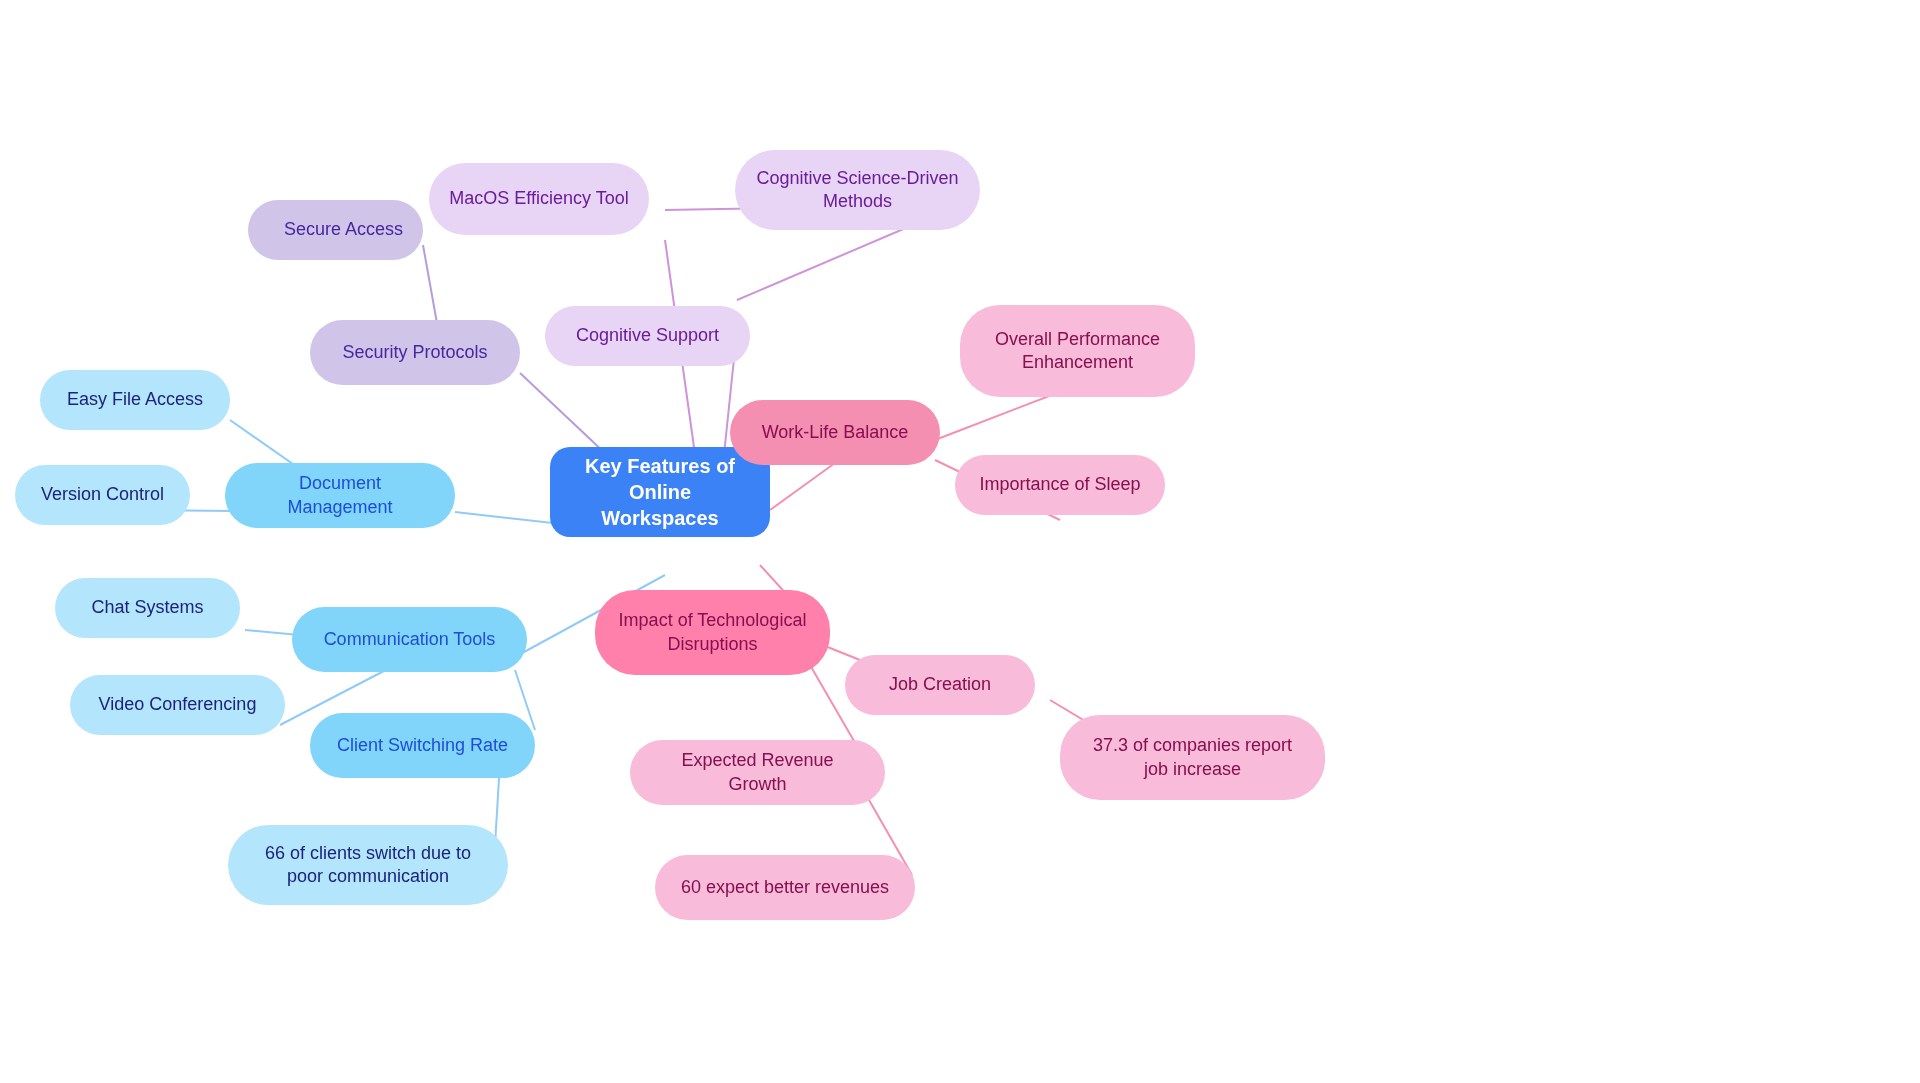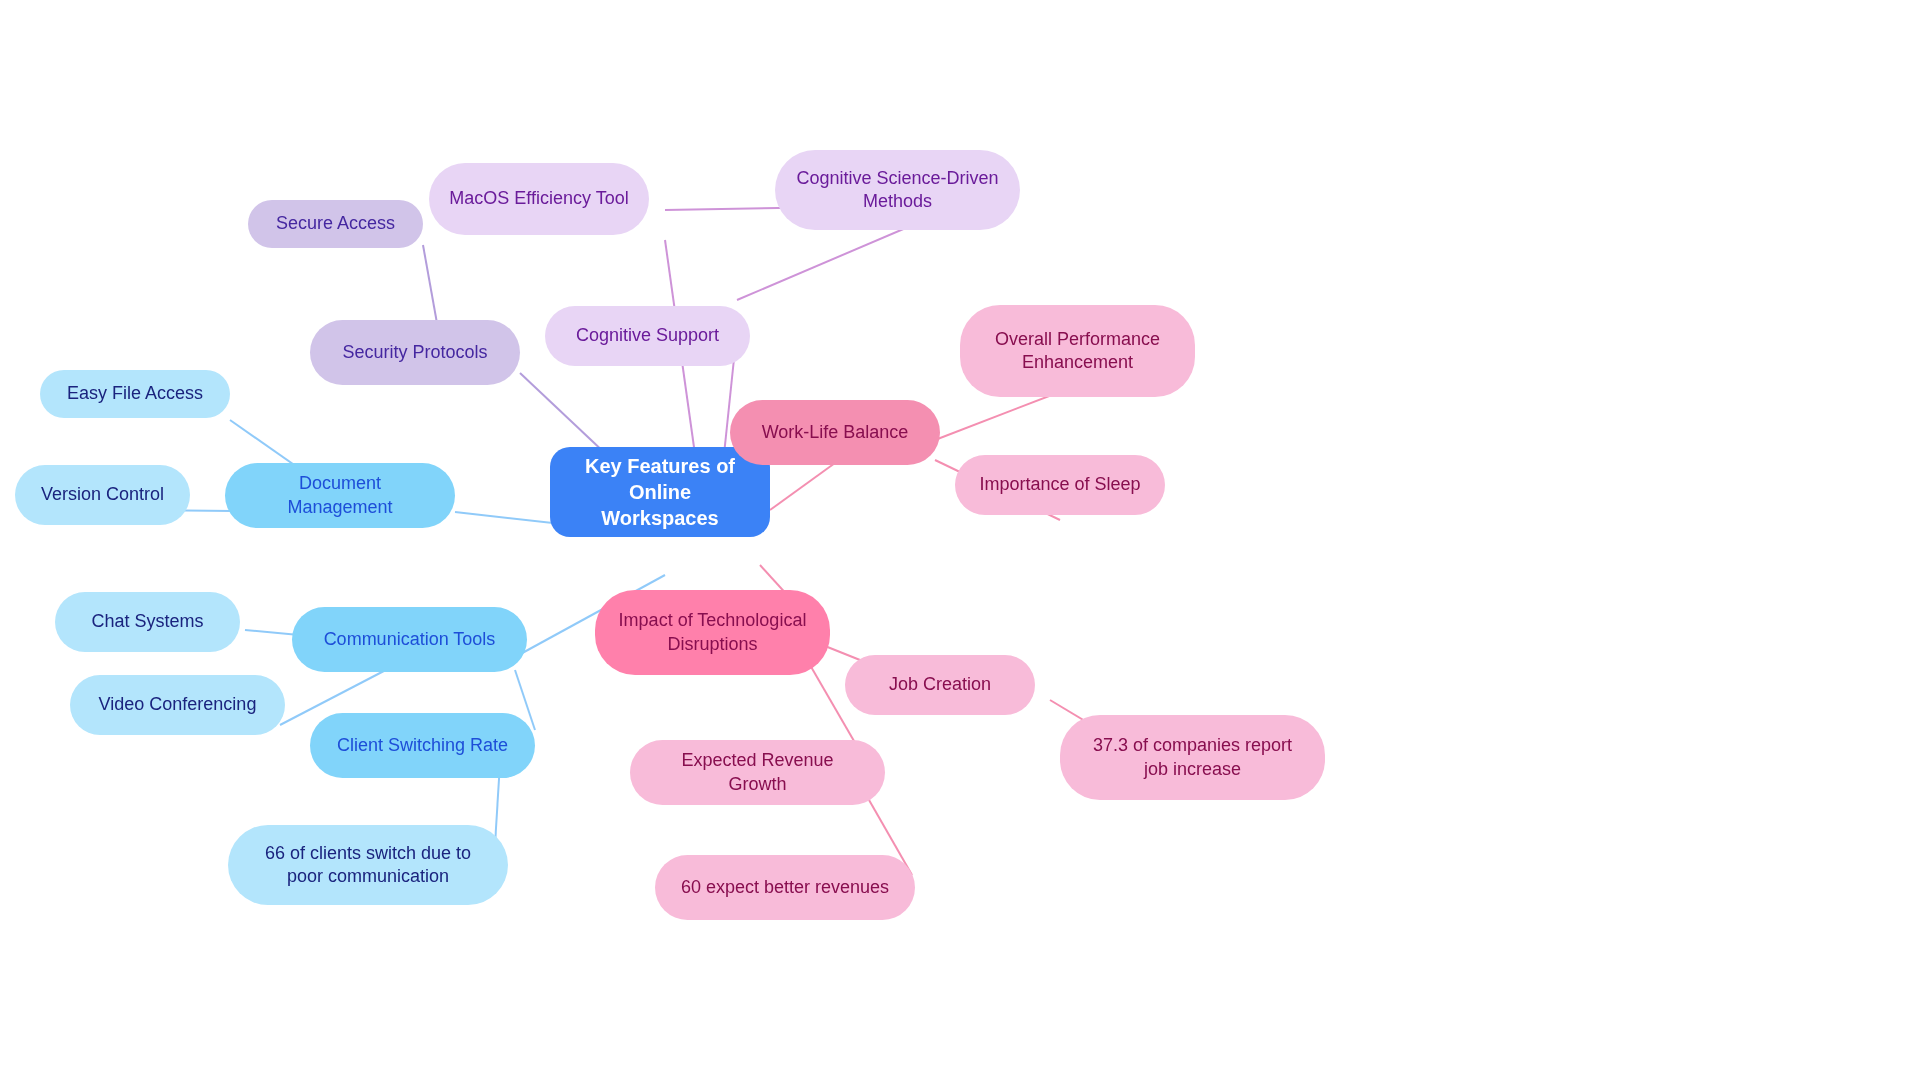"Cognitive Science-Driven Methods" div.node { left: 775px -> 735px }
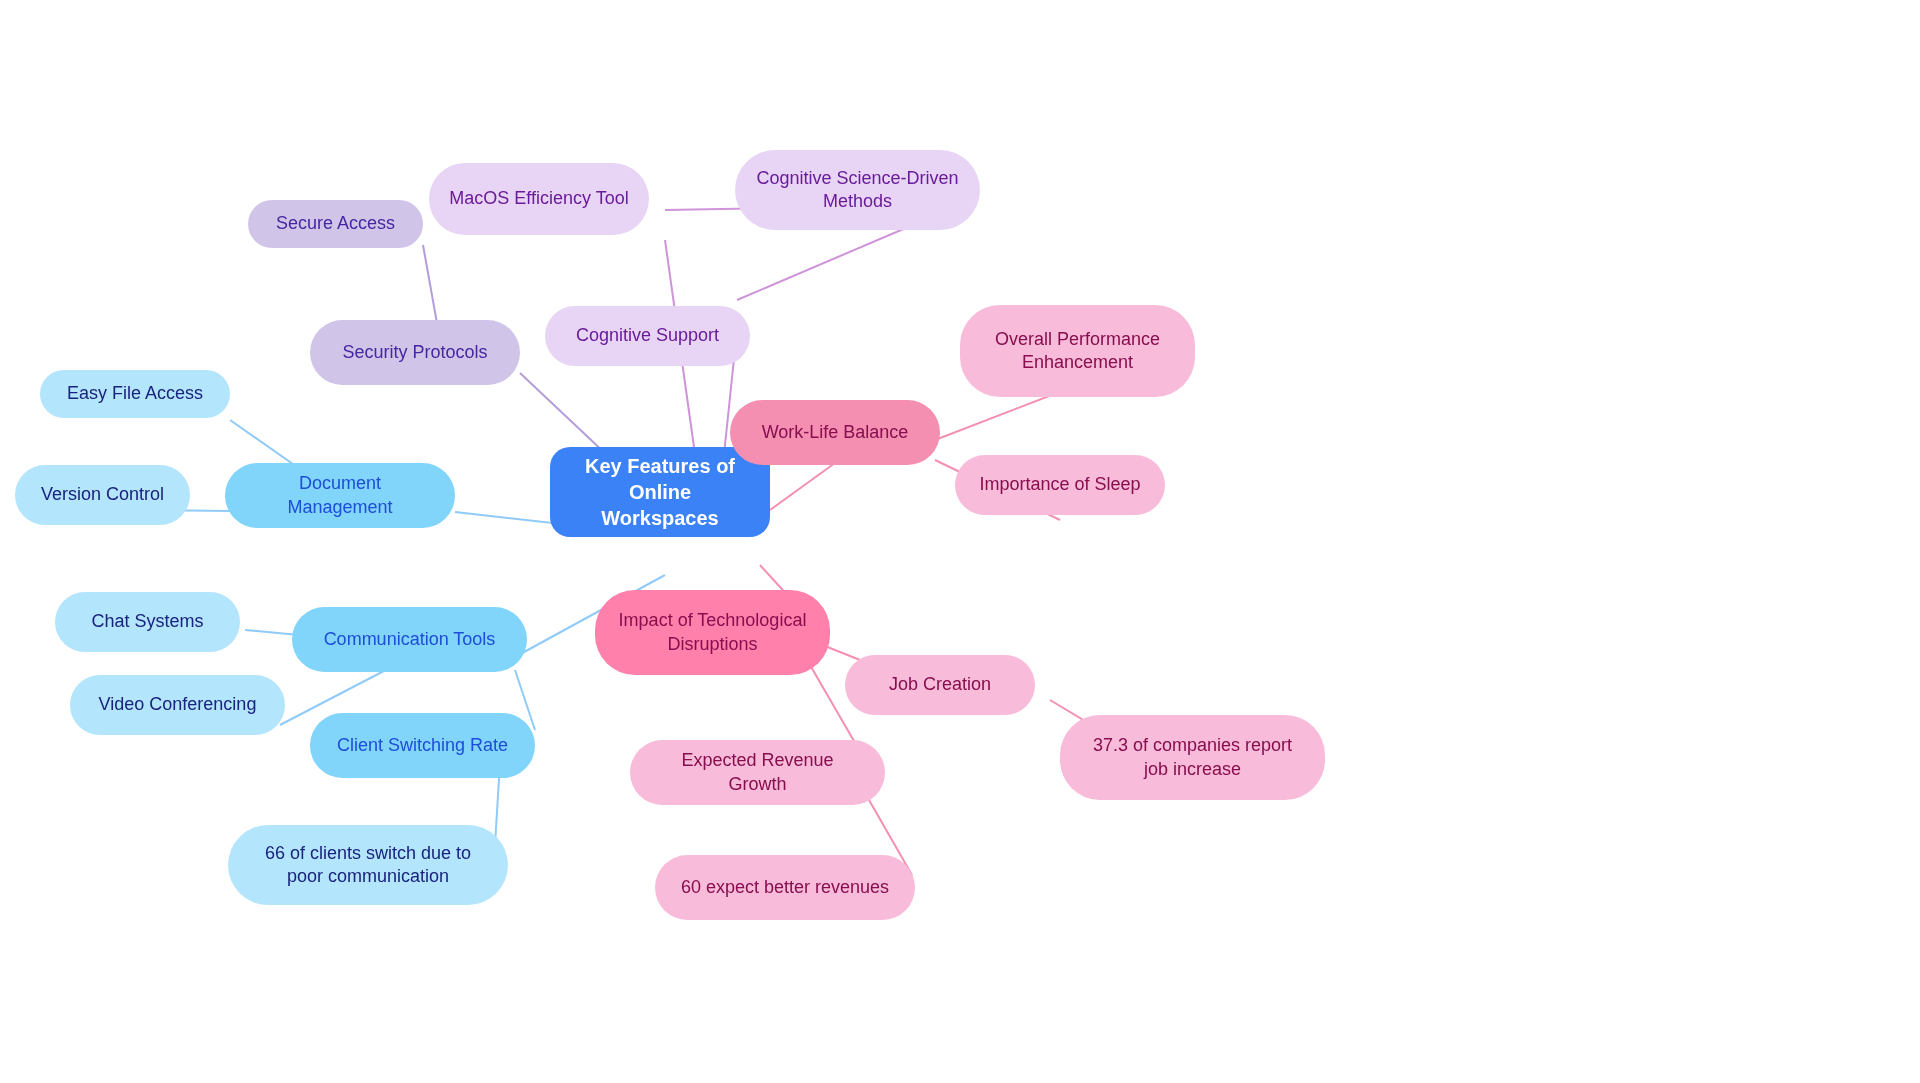"Secure Access" div.node { height: 48px -> 60px; justify-content: none -> flex-end }
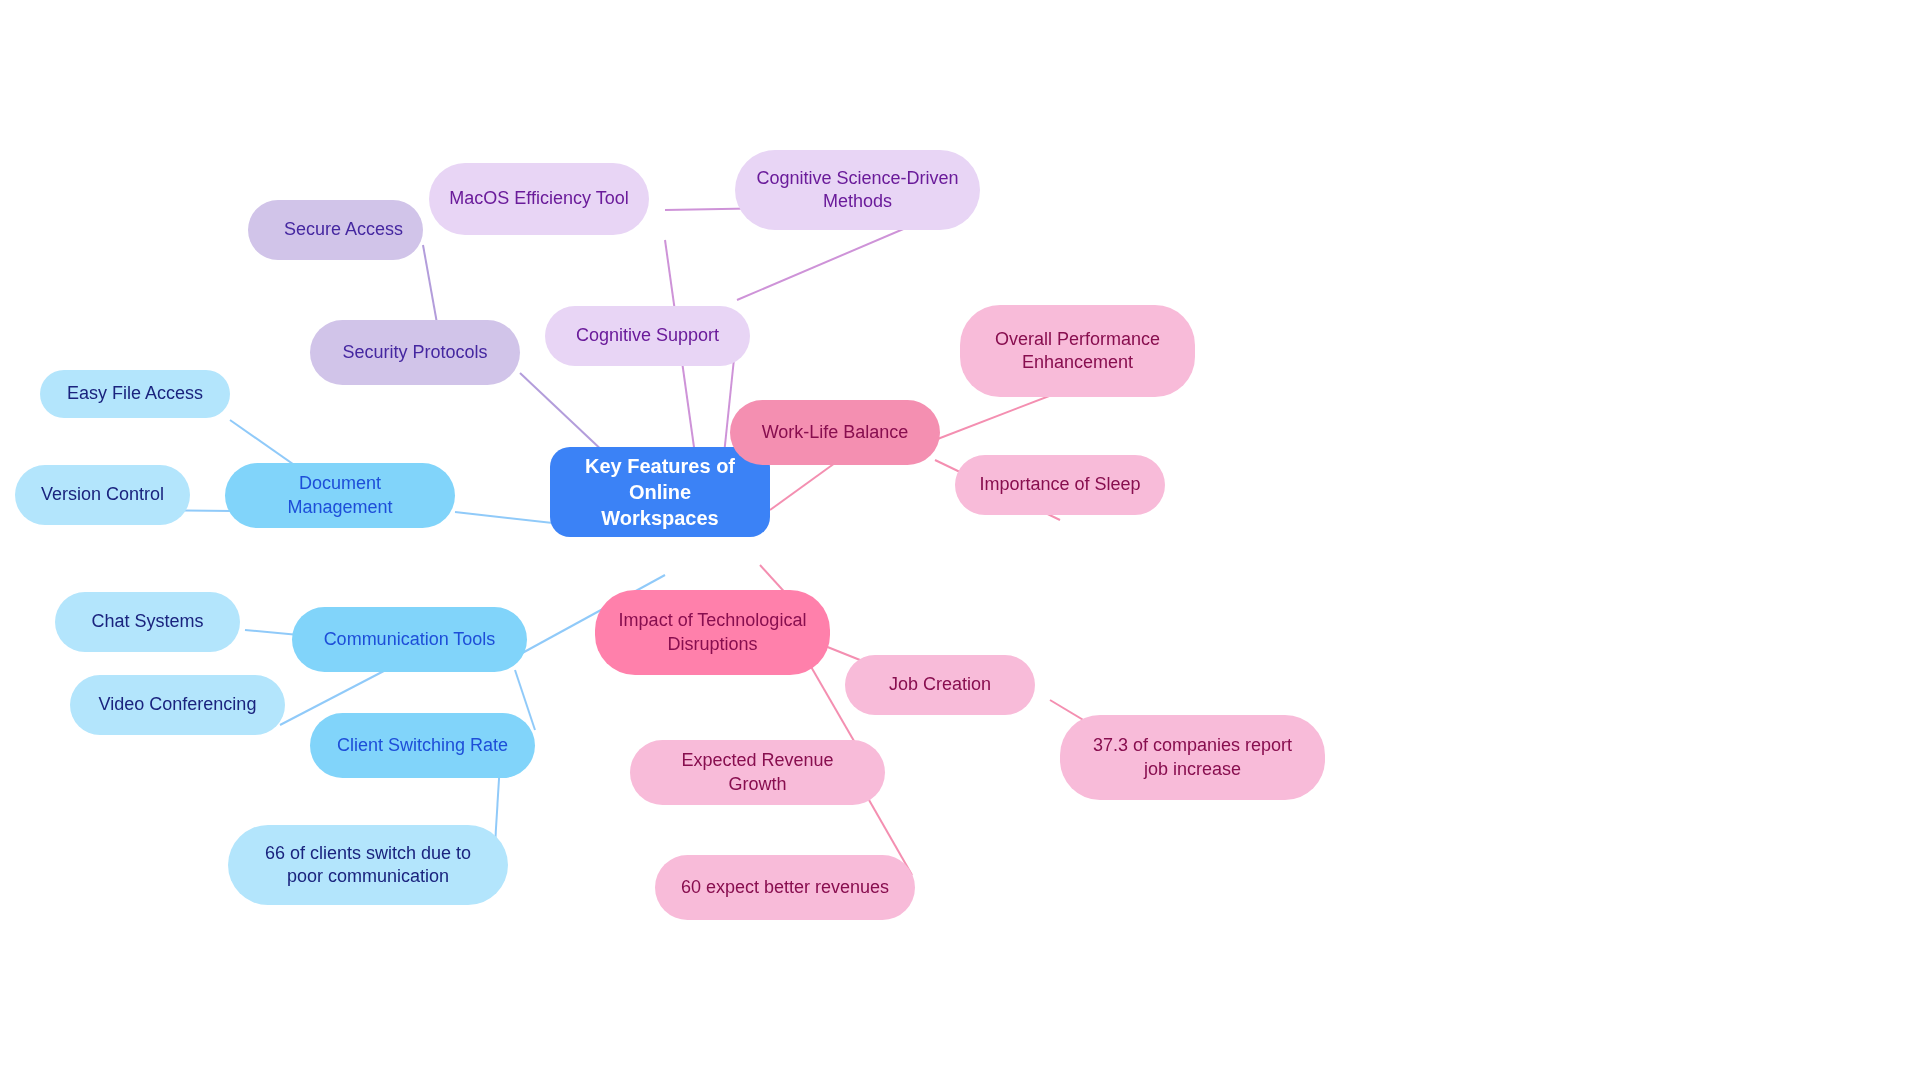"Easy File Access" div.node { height: 48px -> 60px }
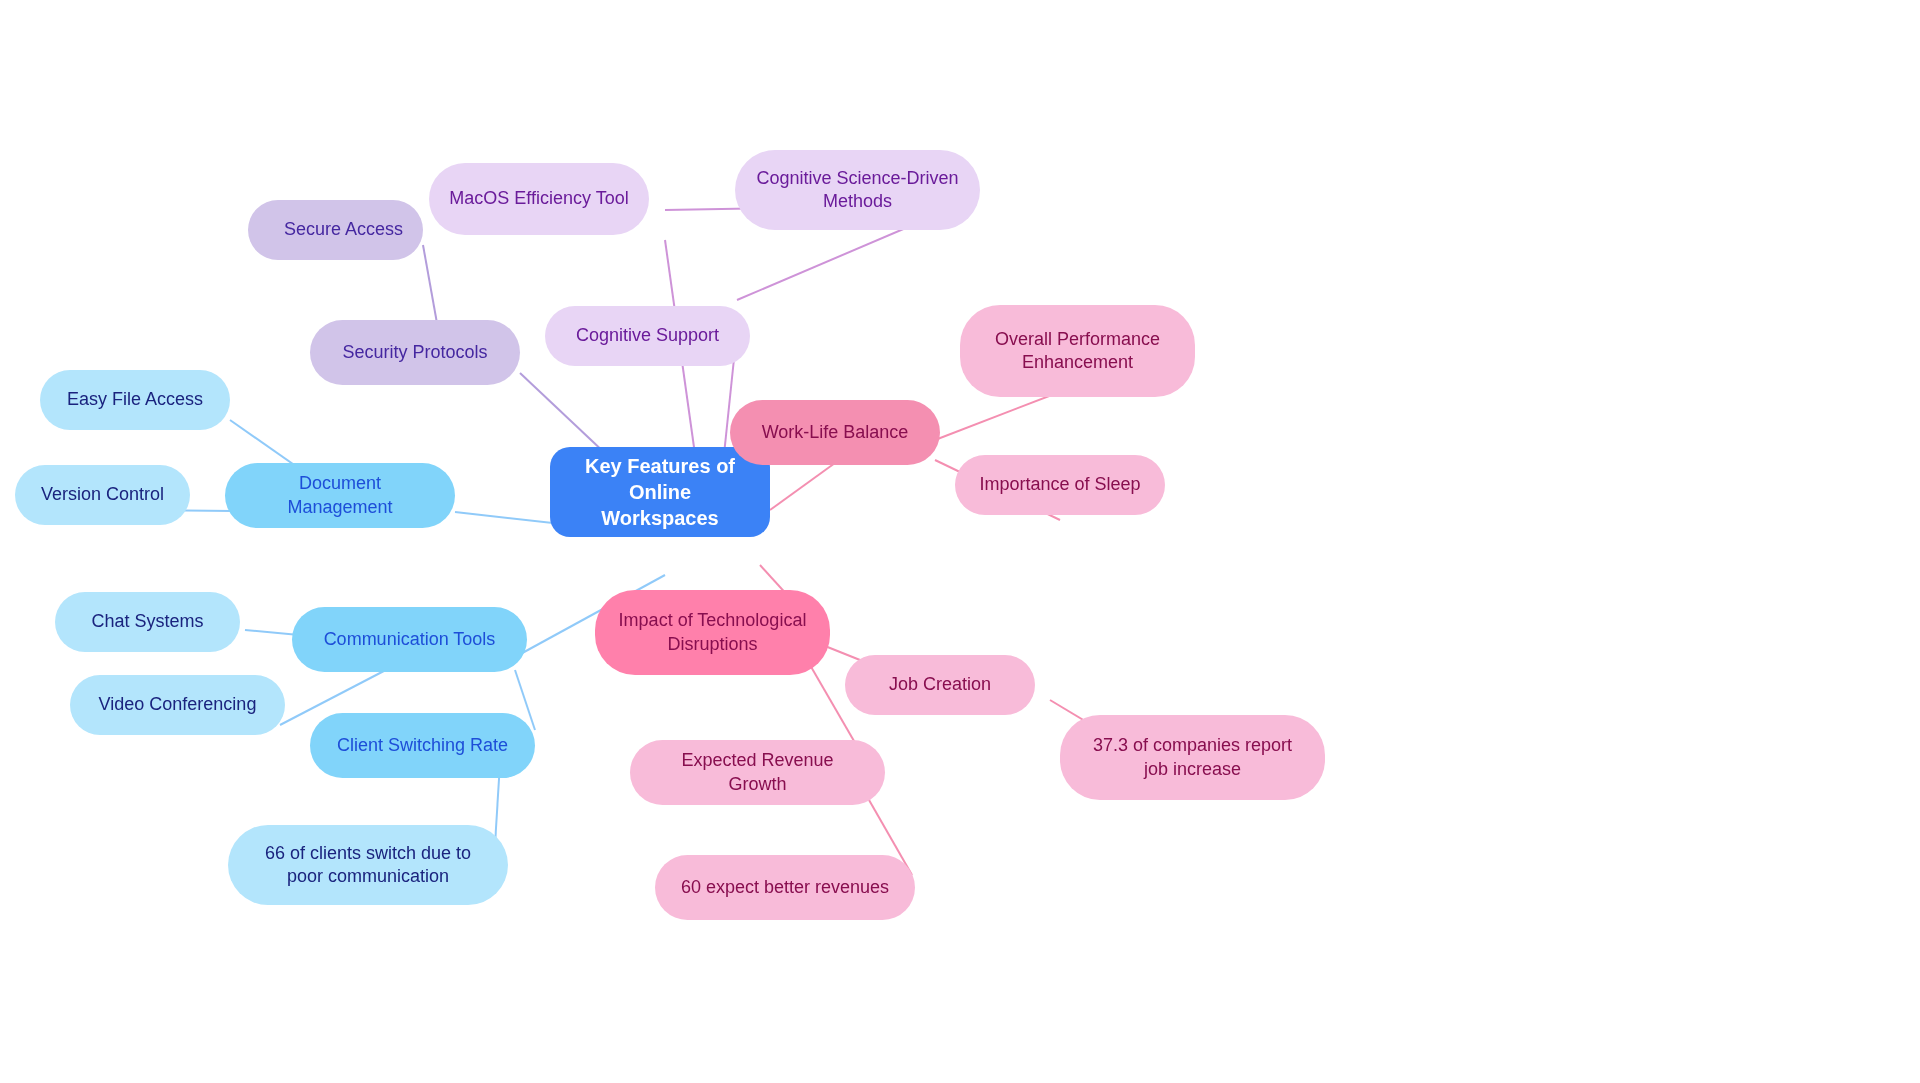"Chat Systems" div.node { margin-top: 14px -> none }
